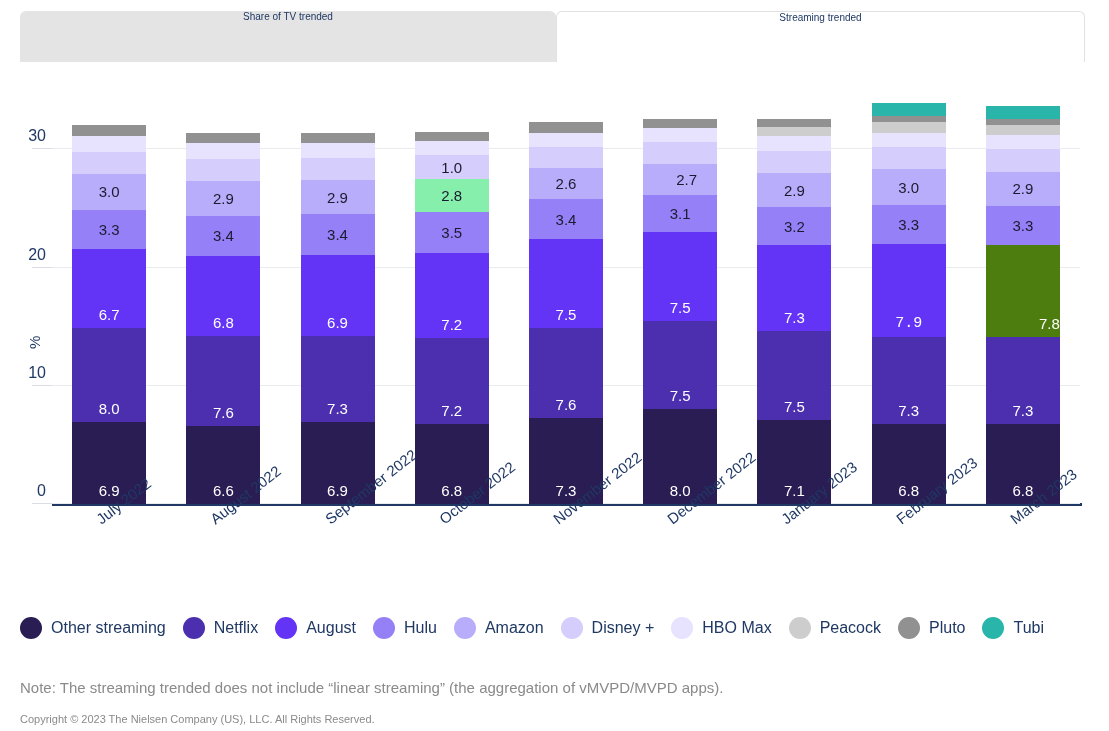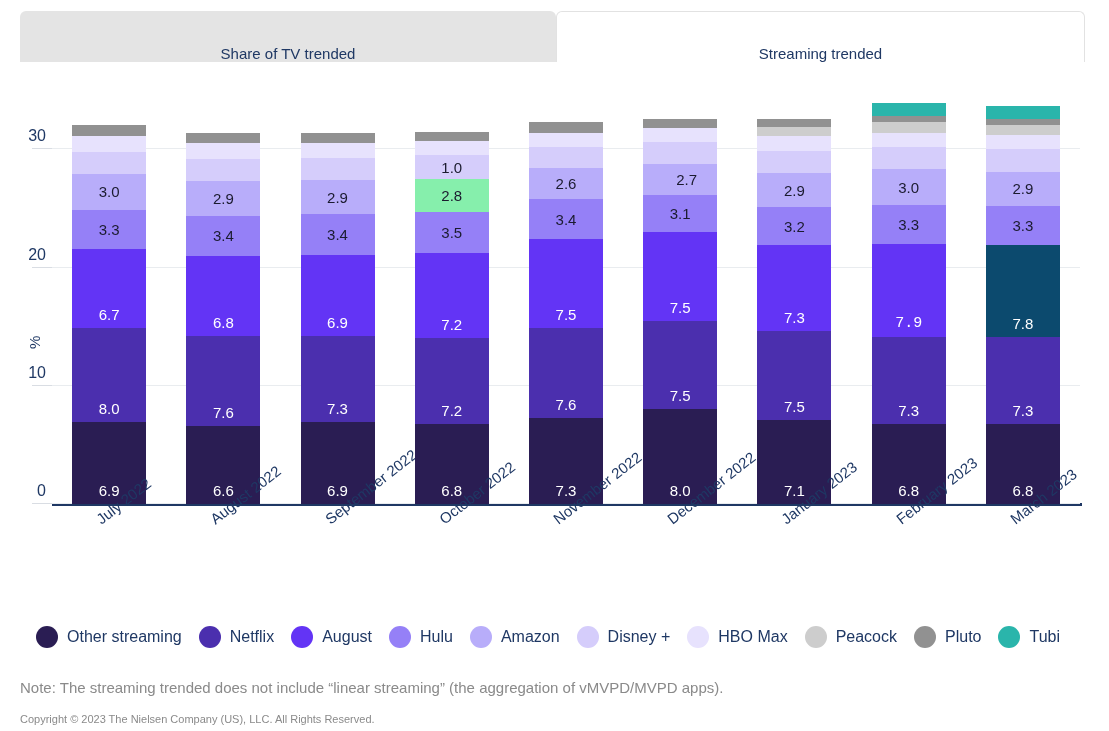"Share of TV trended" .tab { align-items: flex-end -> flex-start; font-size: 15px -> 10px }
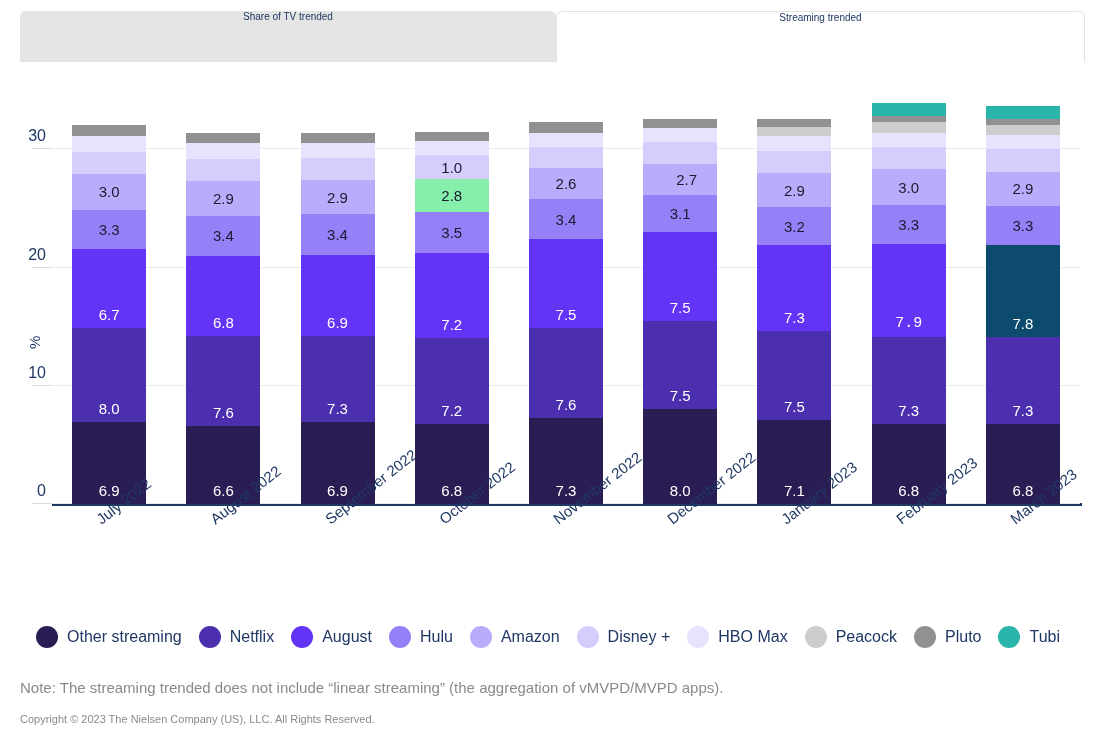"7.8" div.seg { background: #0c4a6e -> #4d7c0f; justify-content: none -> flex-end }
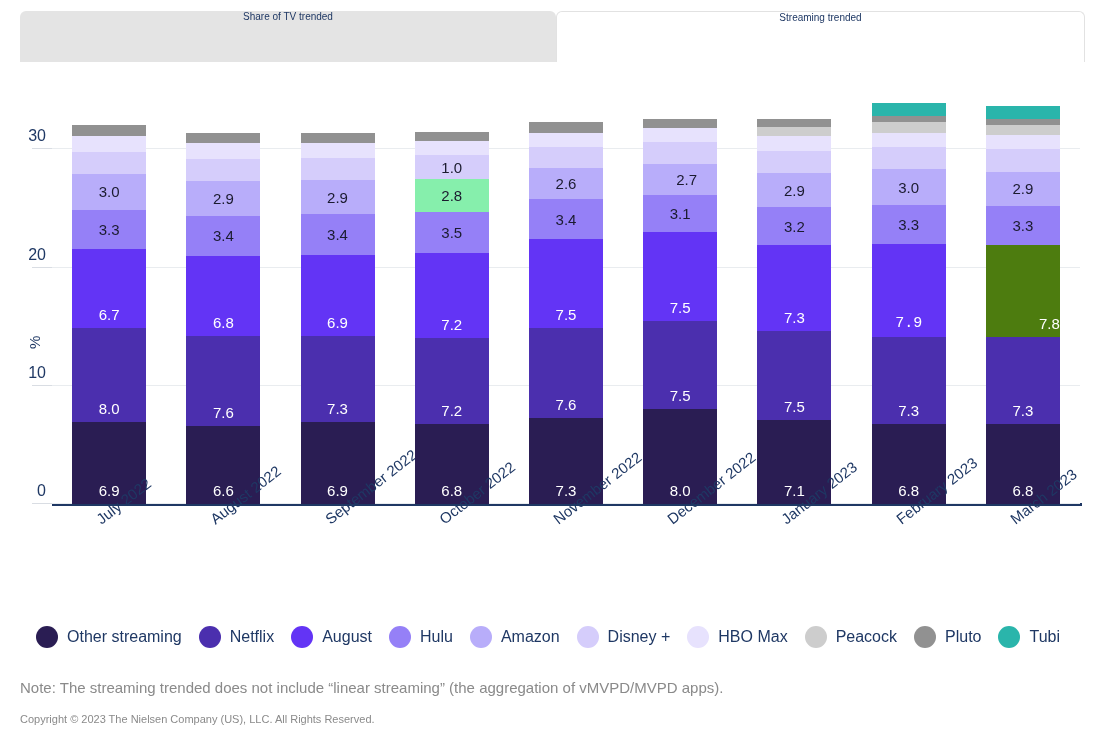"Other streaming" .legend { align-items: flex-end -> center; padding-left: 36px -> 20px }
